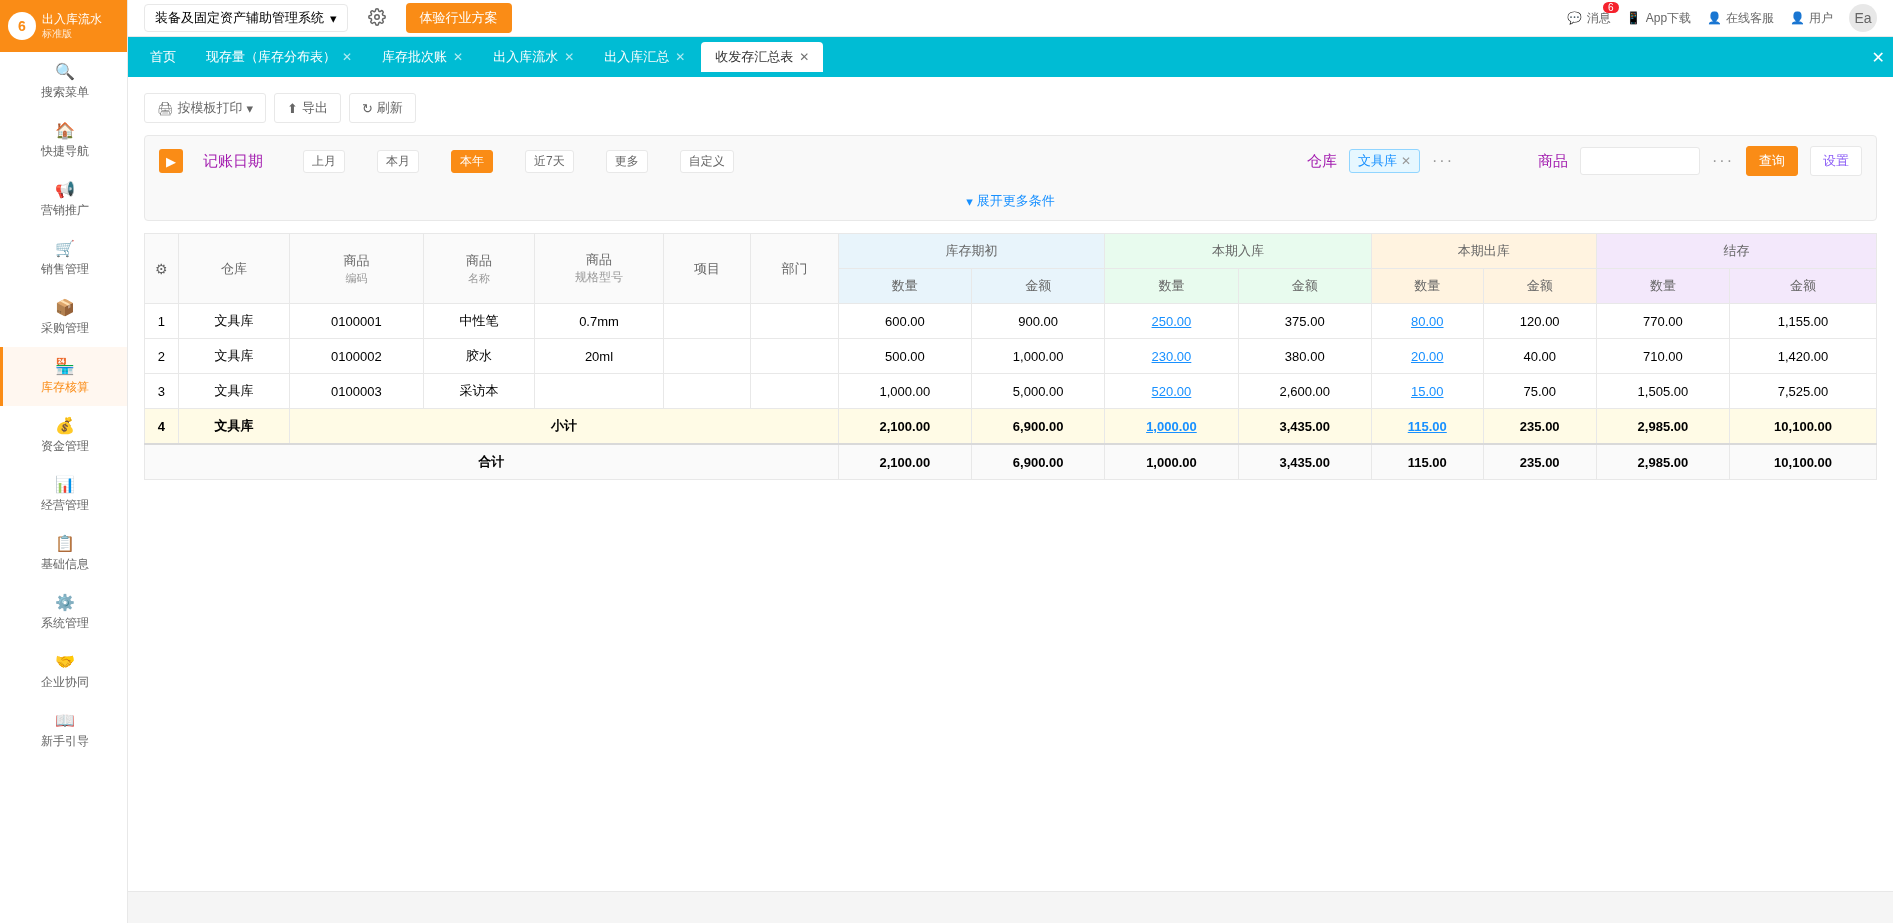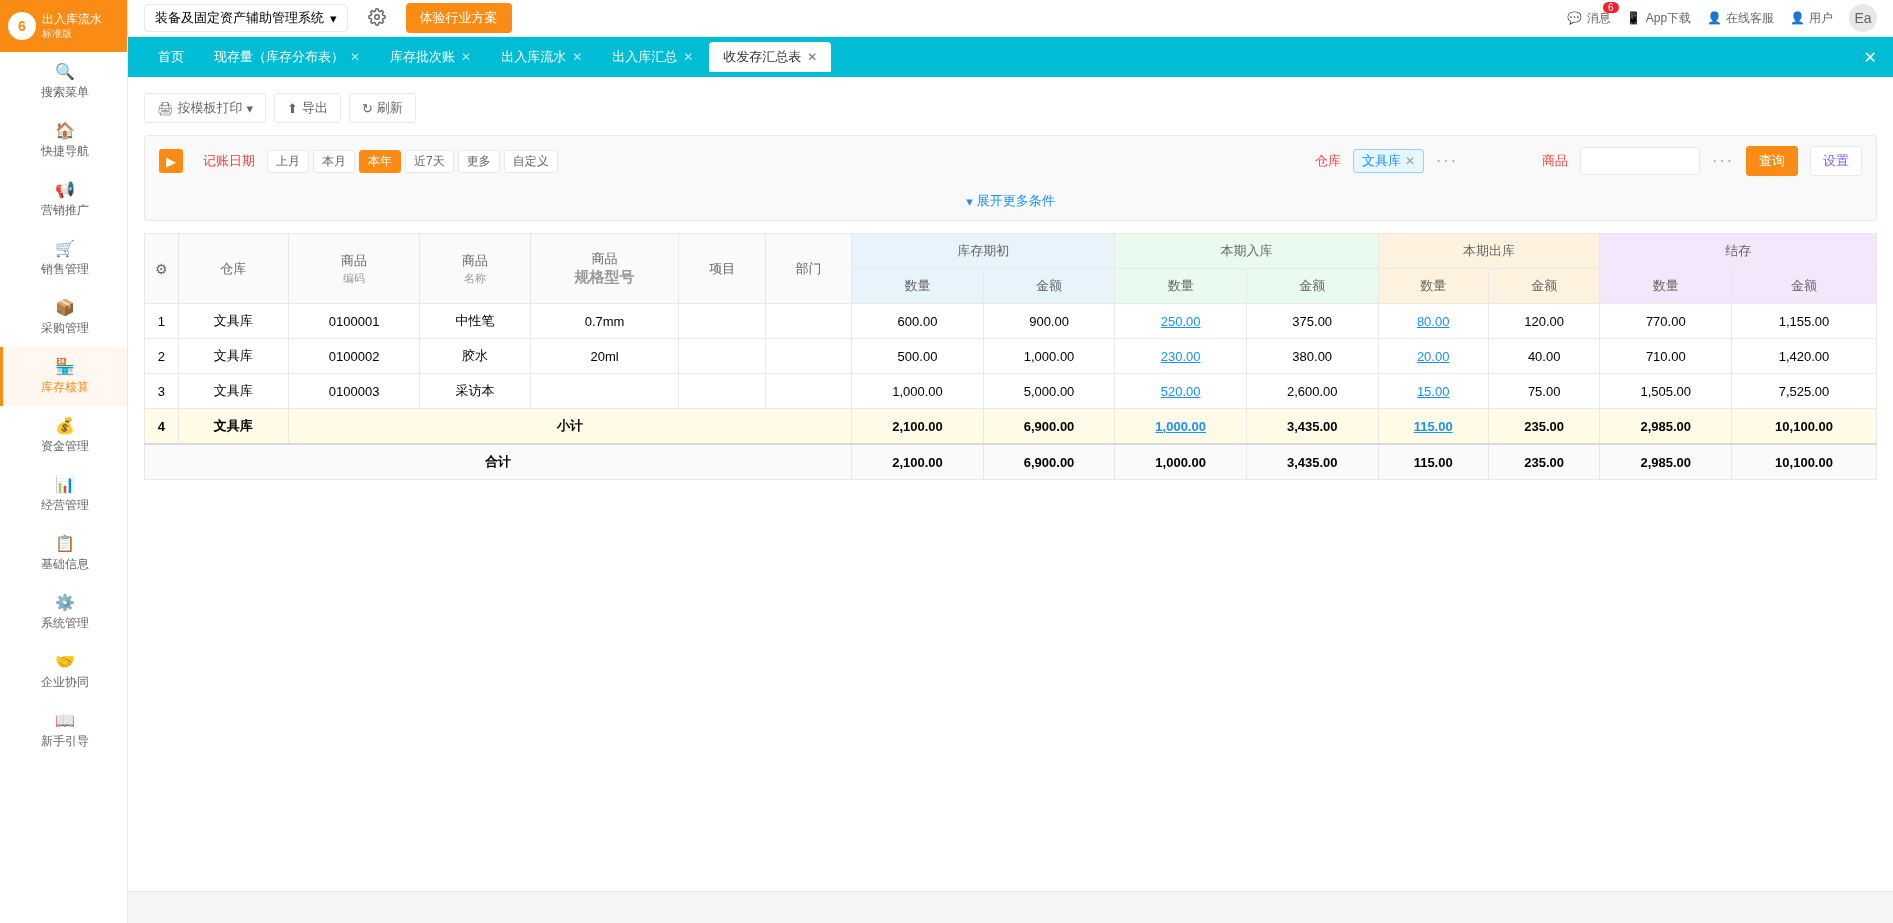"首页" .tabs { padding: 0 16px -> 0 8px }
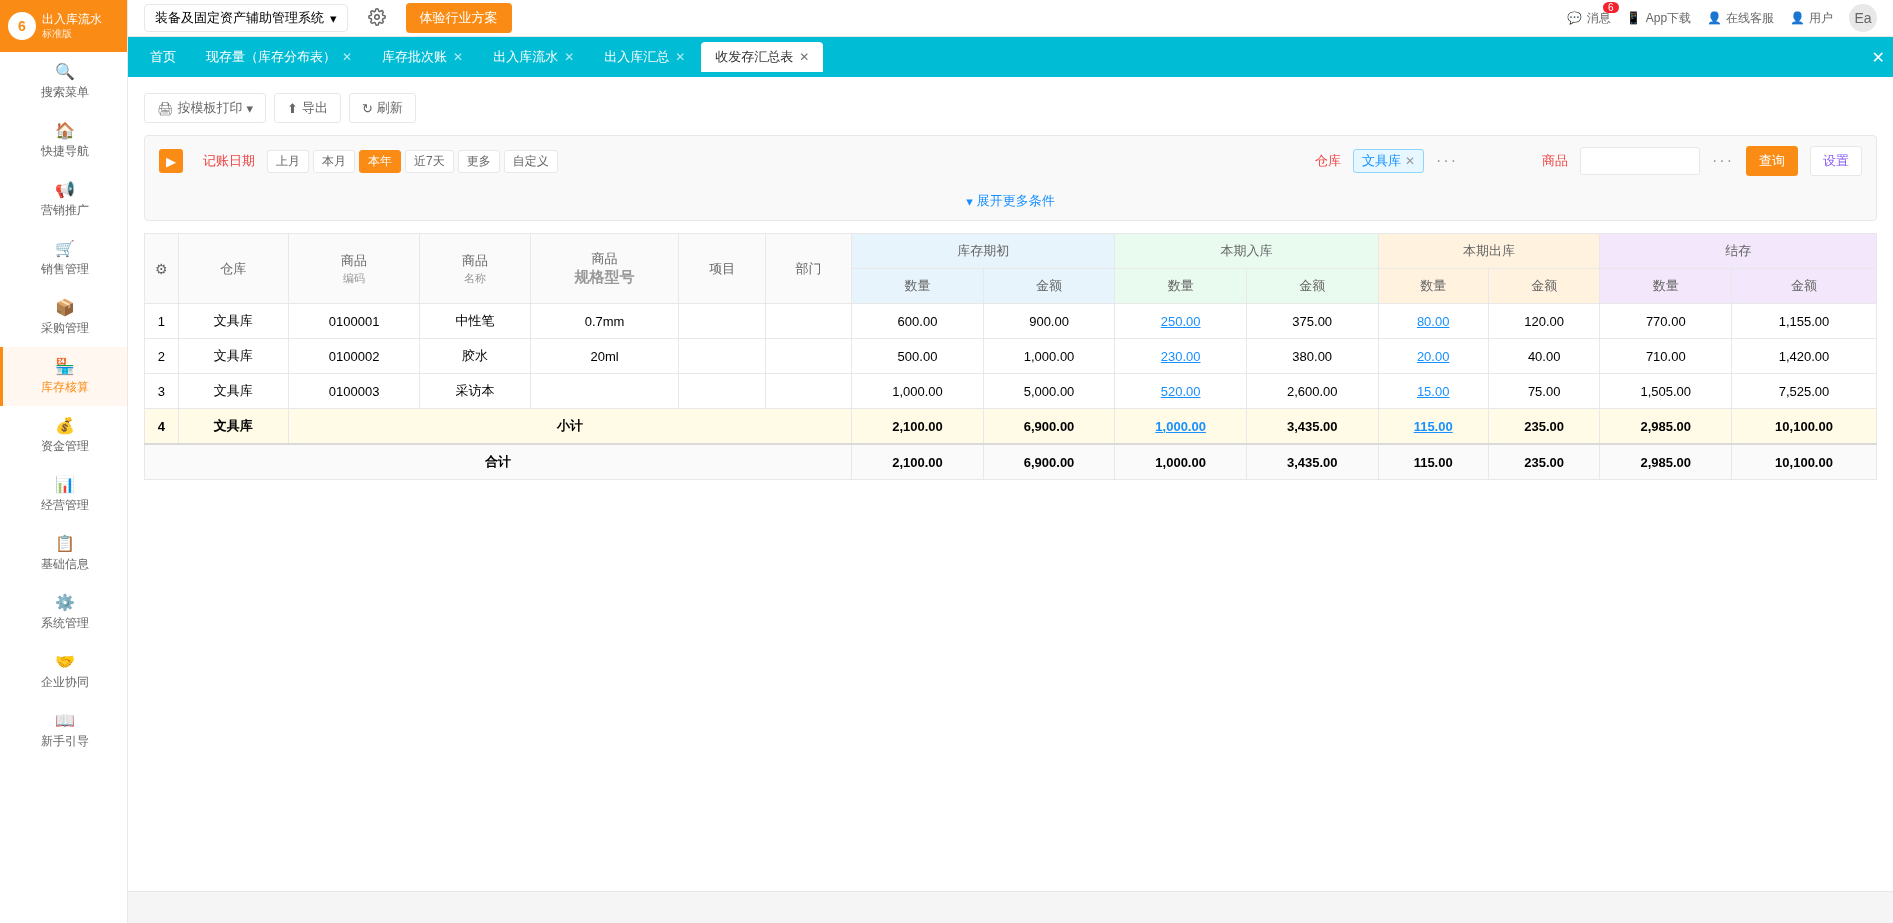"记账日期" .filter-label { color: #ef4444 -> #a21caf; font-size: 13px -> 15px }
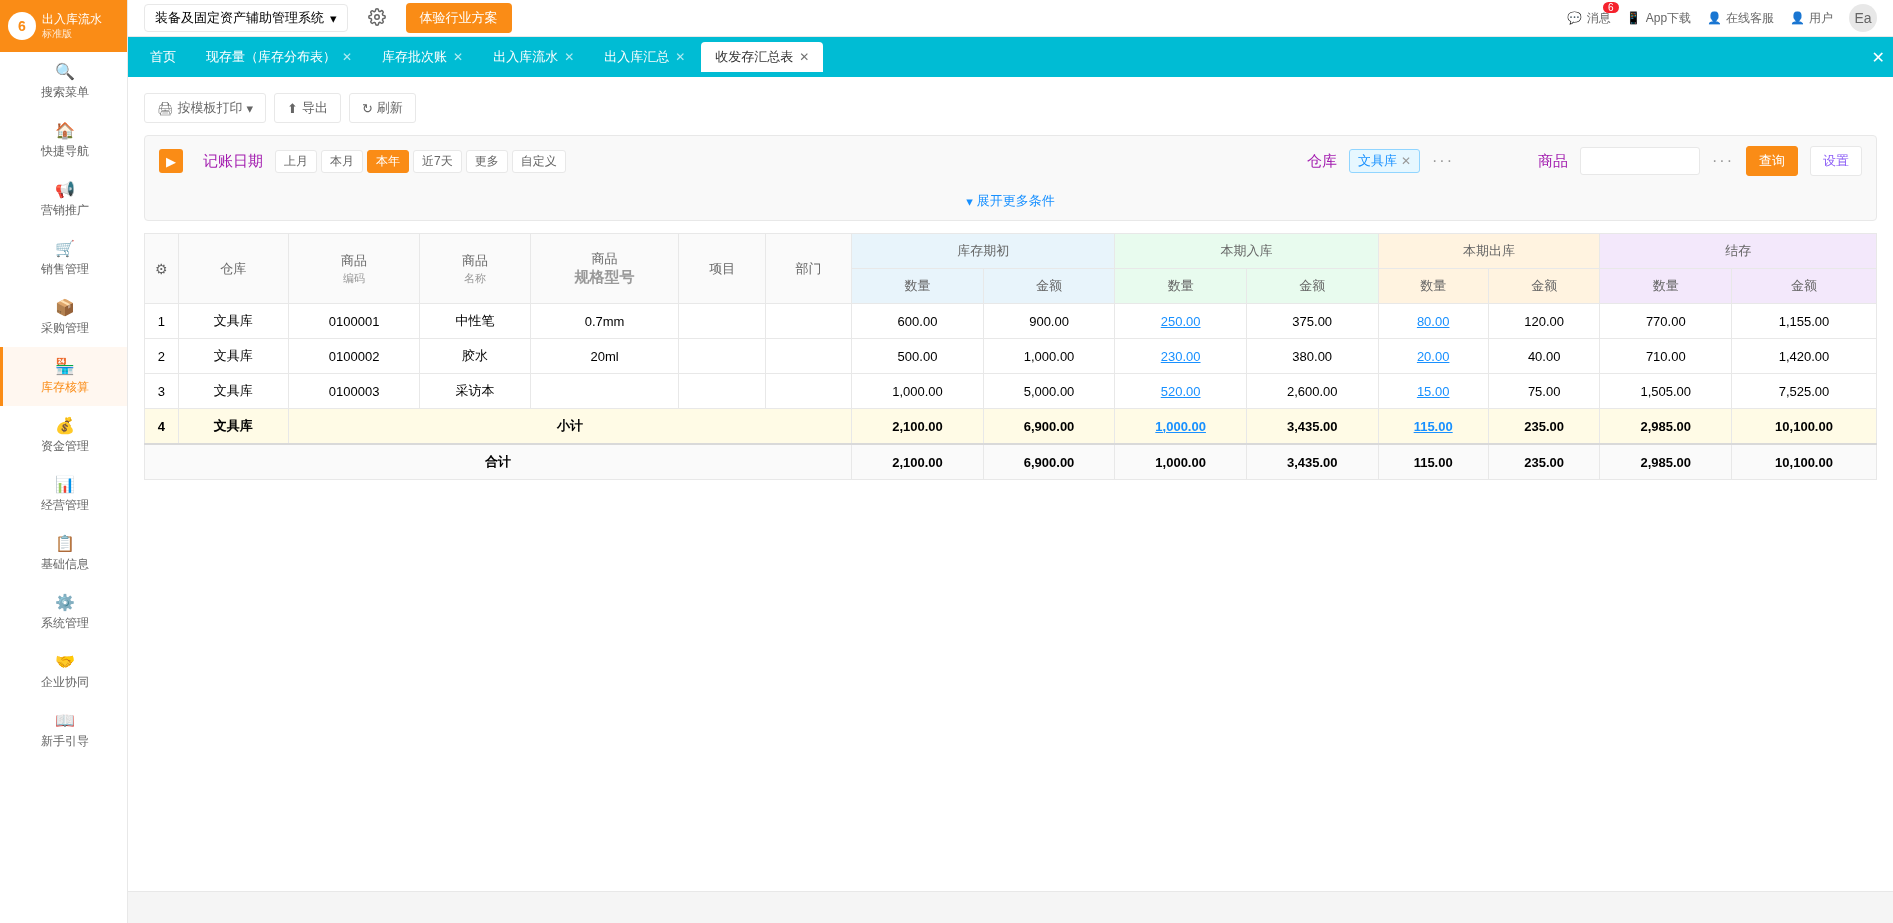"上月" .filter-date-btn { margin-left: none -> 28px }
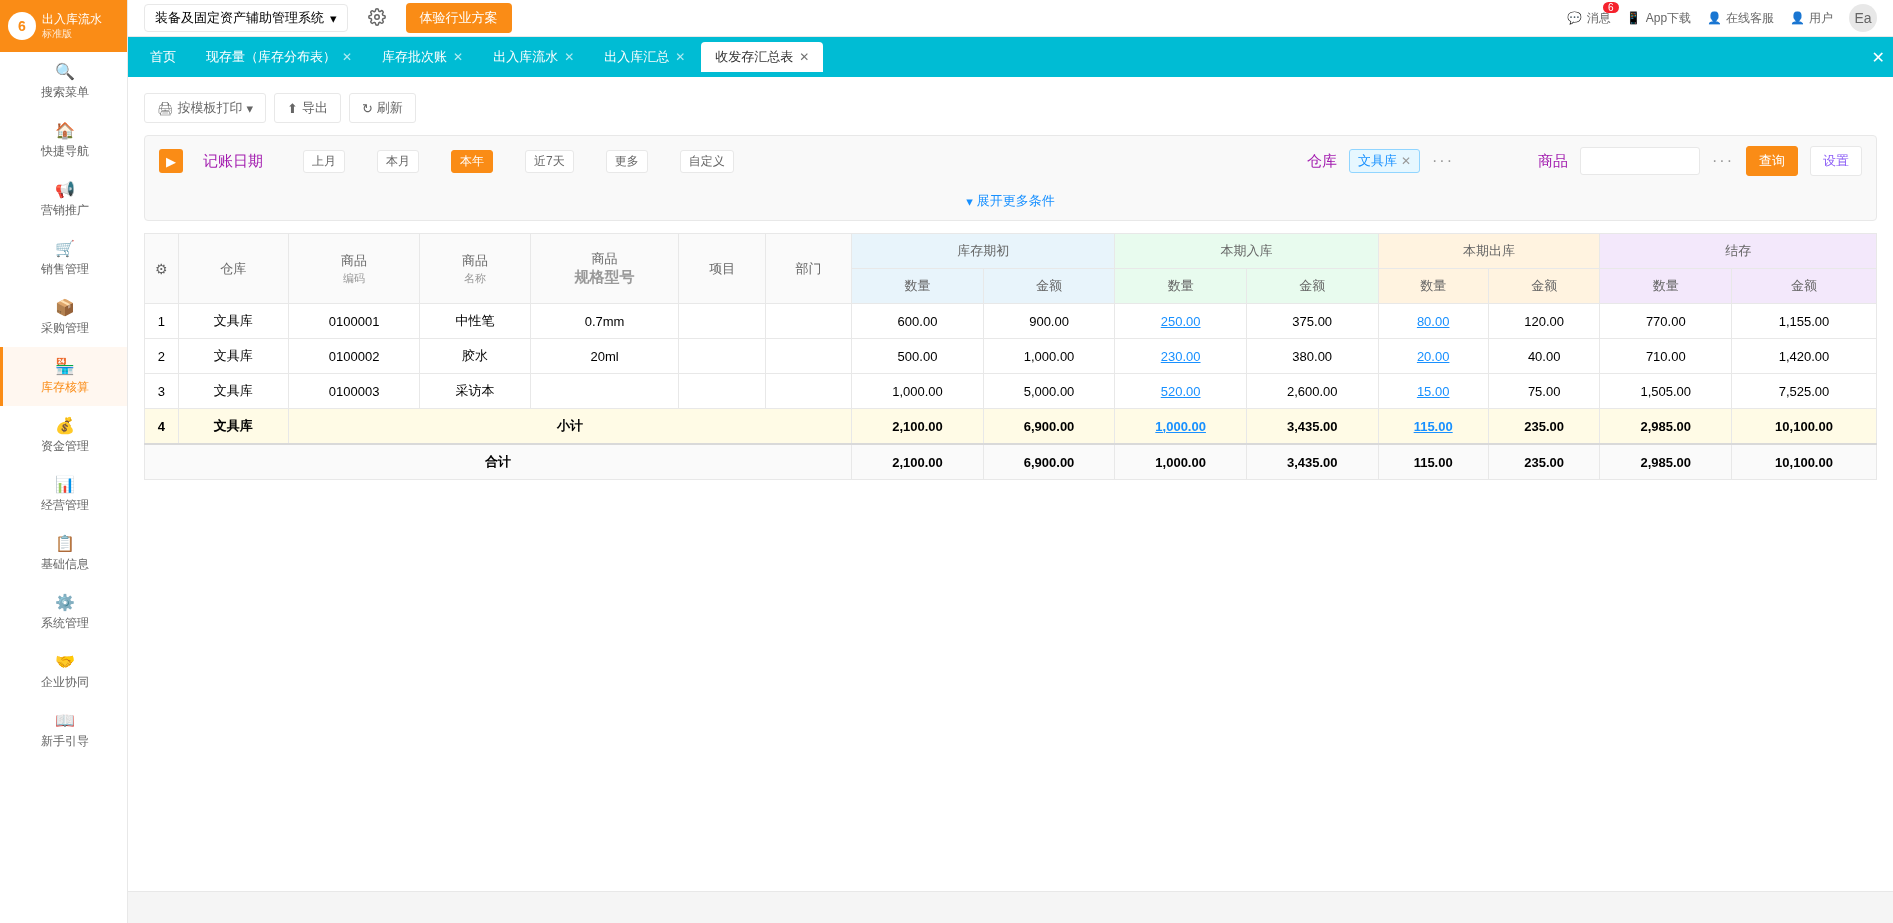"规格型号" span { font-size: 15px -> 12px; font-weight: bold -> normal }
